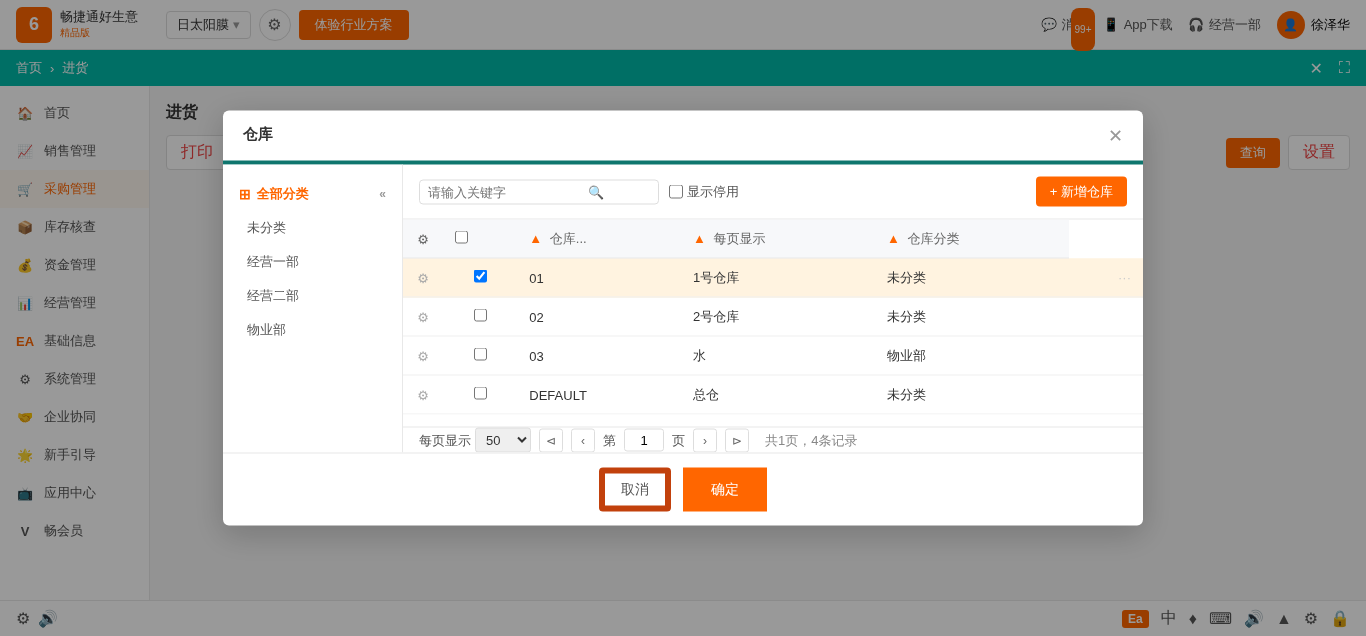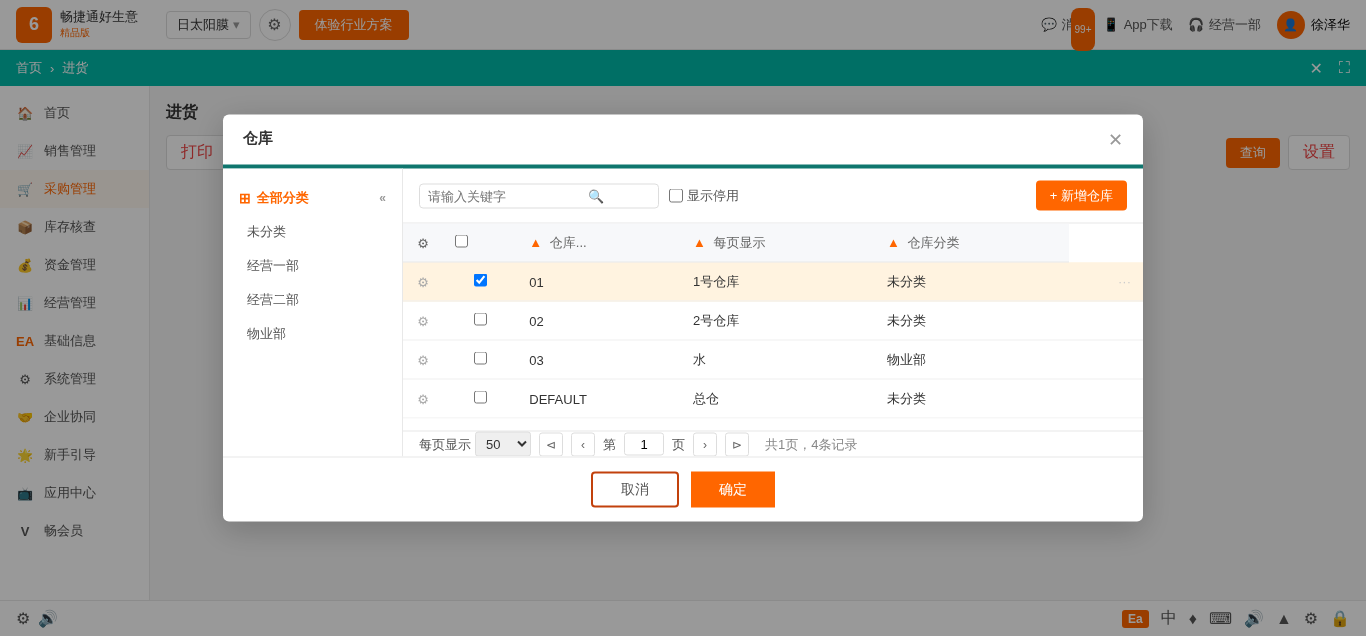"取消" .btn-cancel { border: 2px solid #c2410c -> 6px solid #c2410c; padding: 7px 28px -> 7px 16px }
